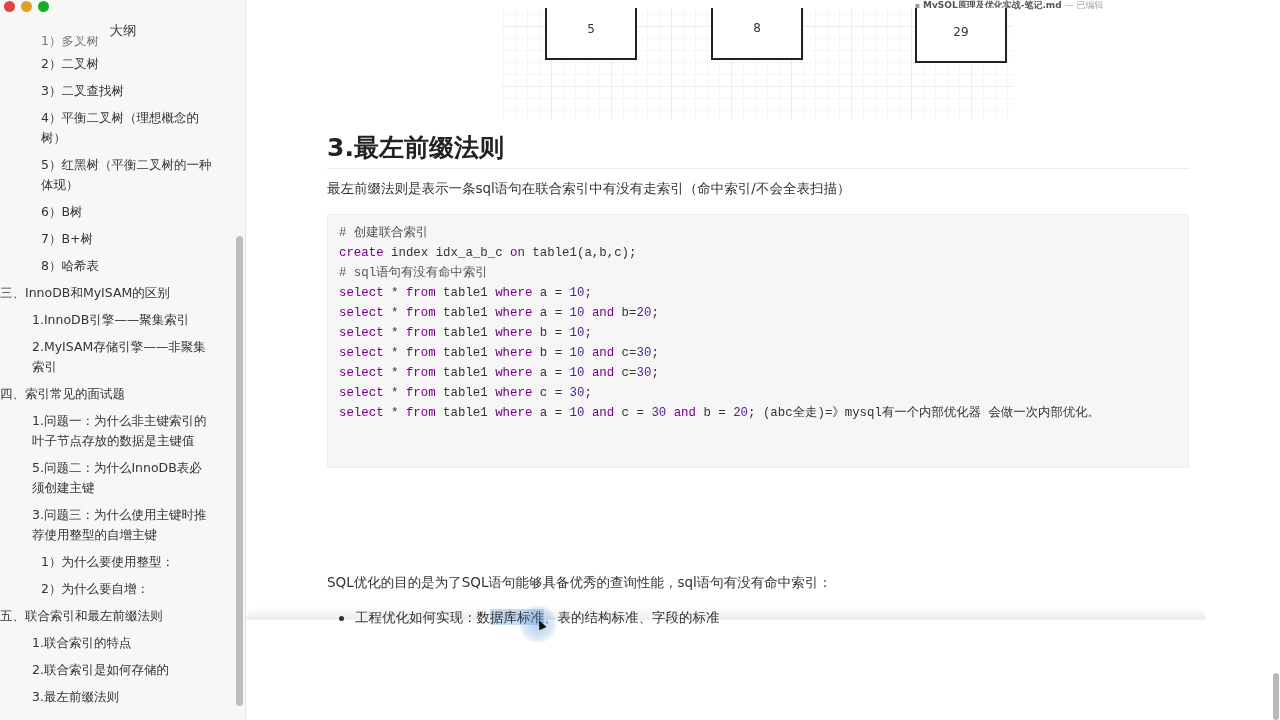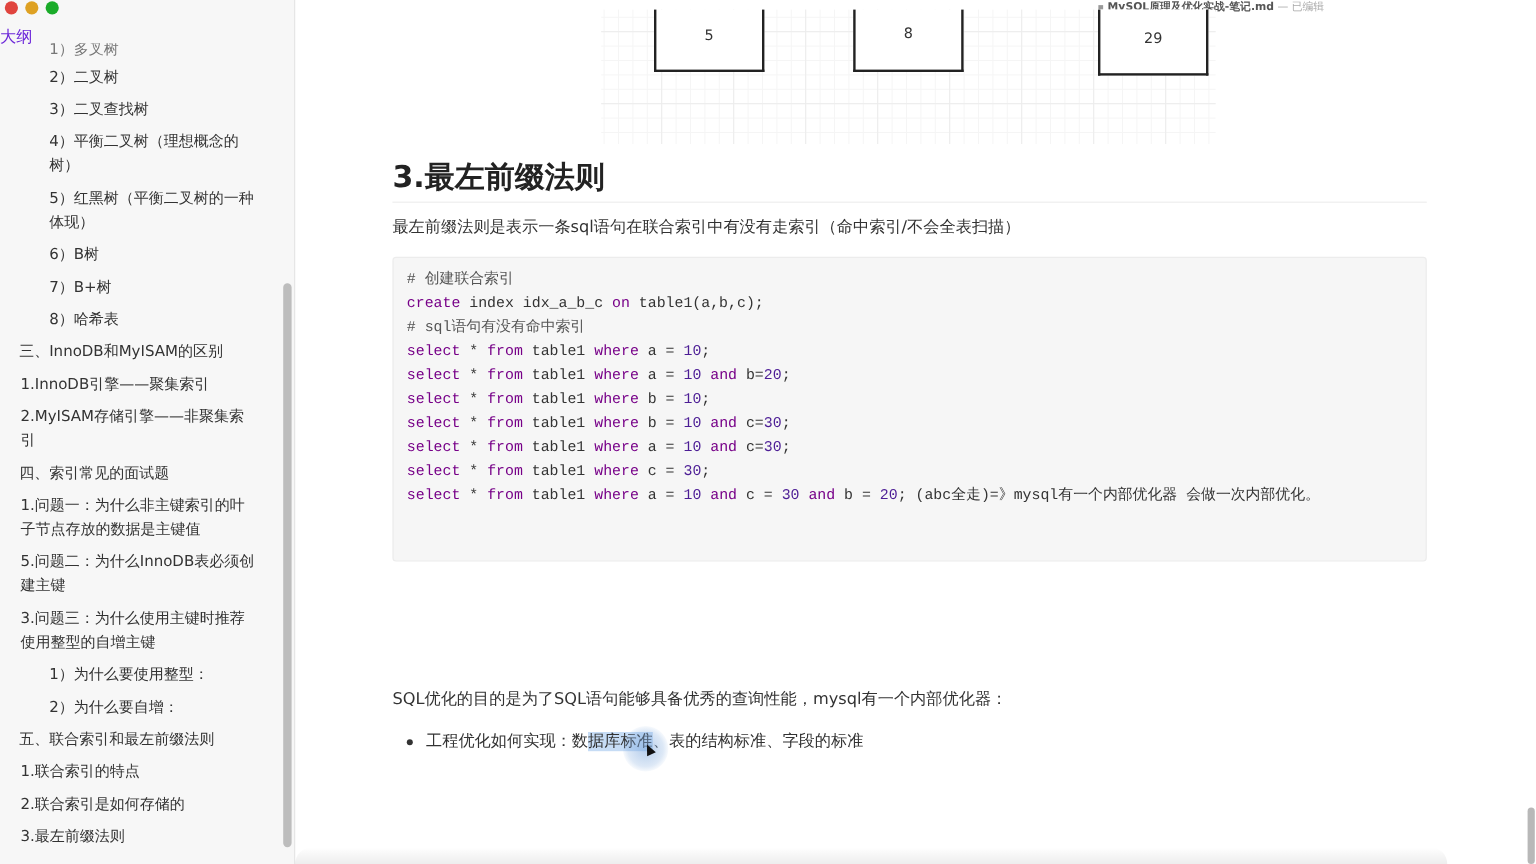"▪ MySQL原理及优化实战-笔记.md — 已编辑" .main { height: 720px -> 620px }
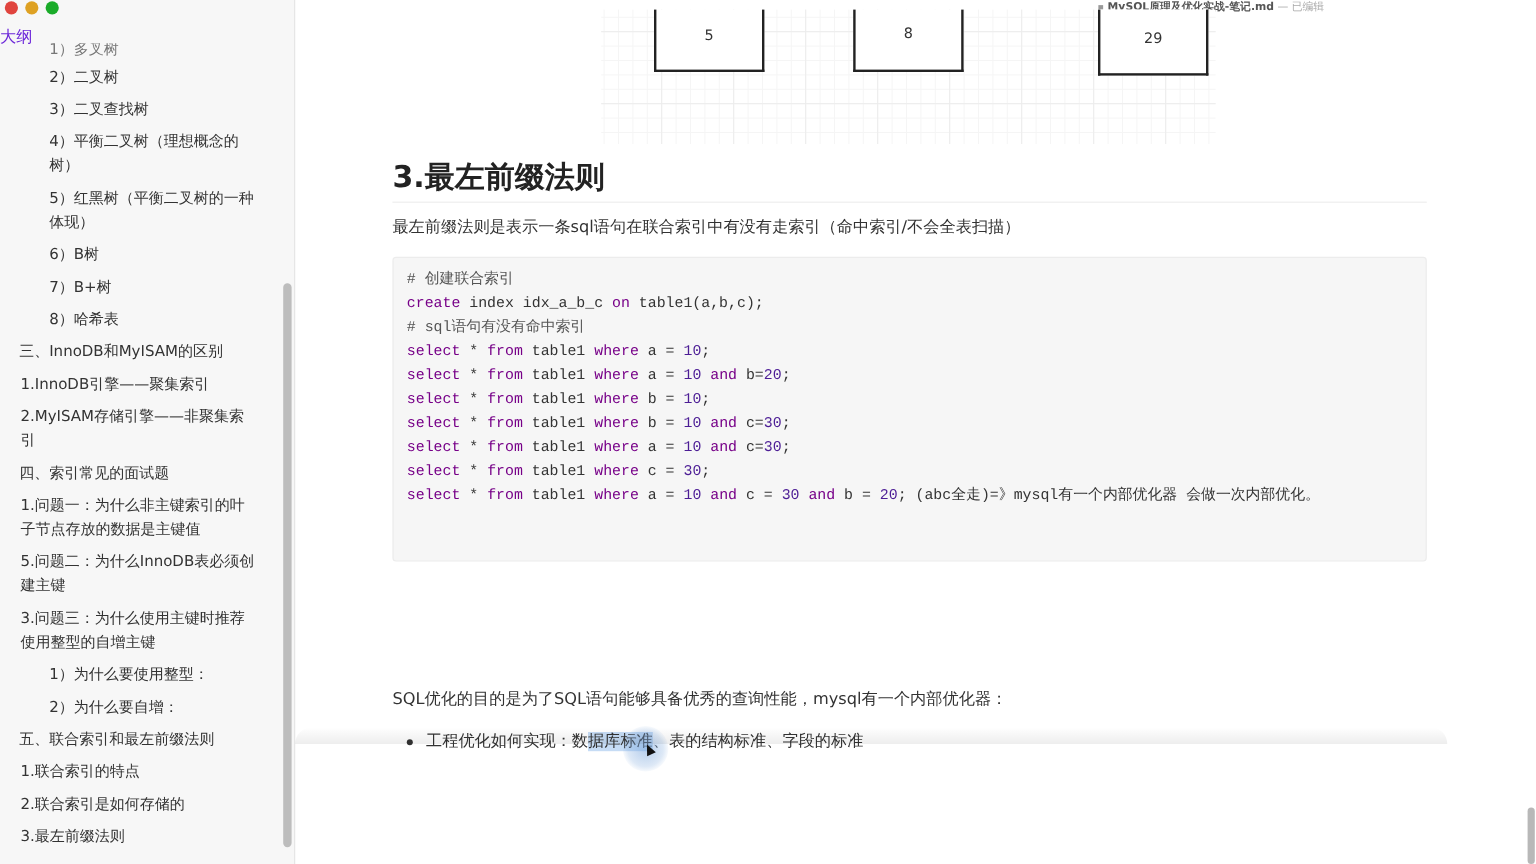"大纲" .sidebar-title { color: #6d28d9 -> #404040; text-align: left -> center }
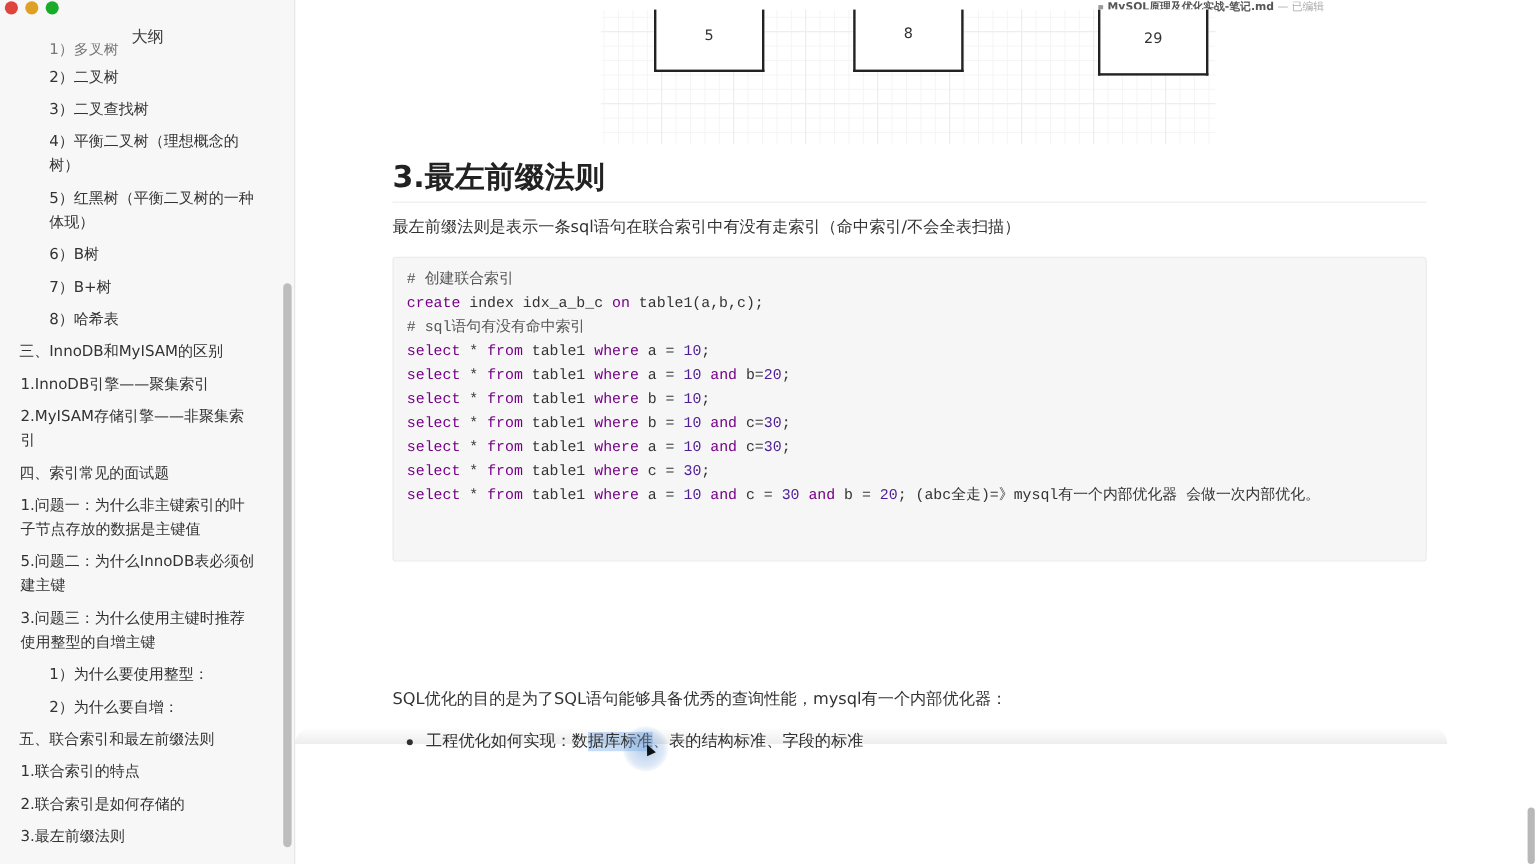"三、InnoDB和MyISAM的区别" .lvl1 { padding-left: 16px -> none }
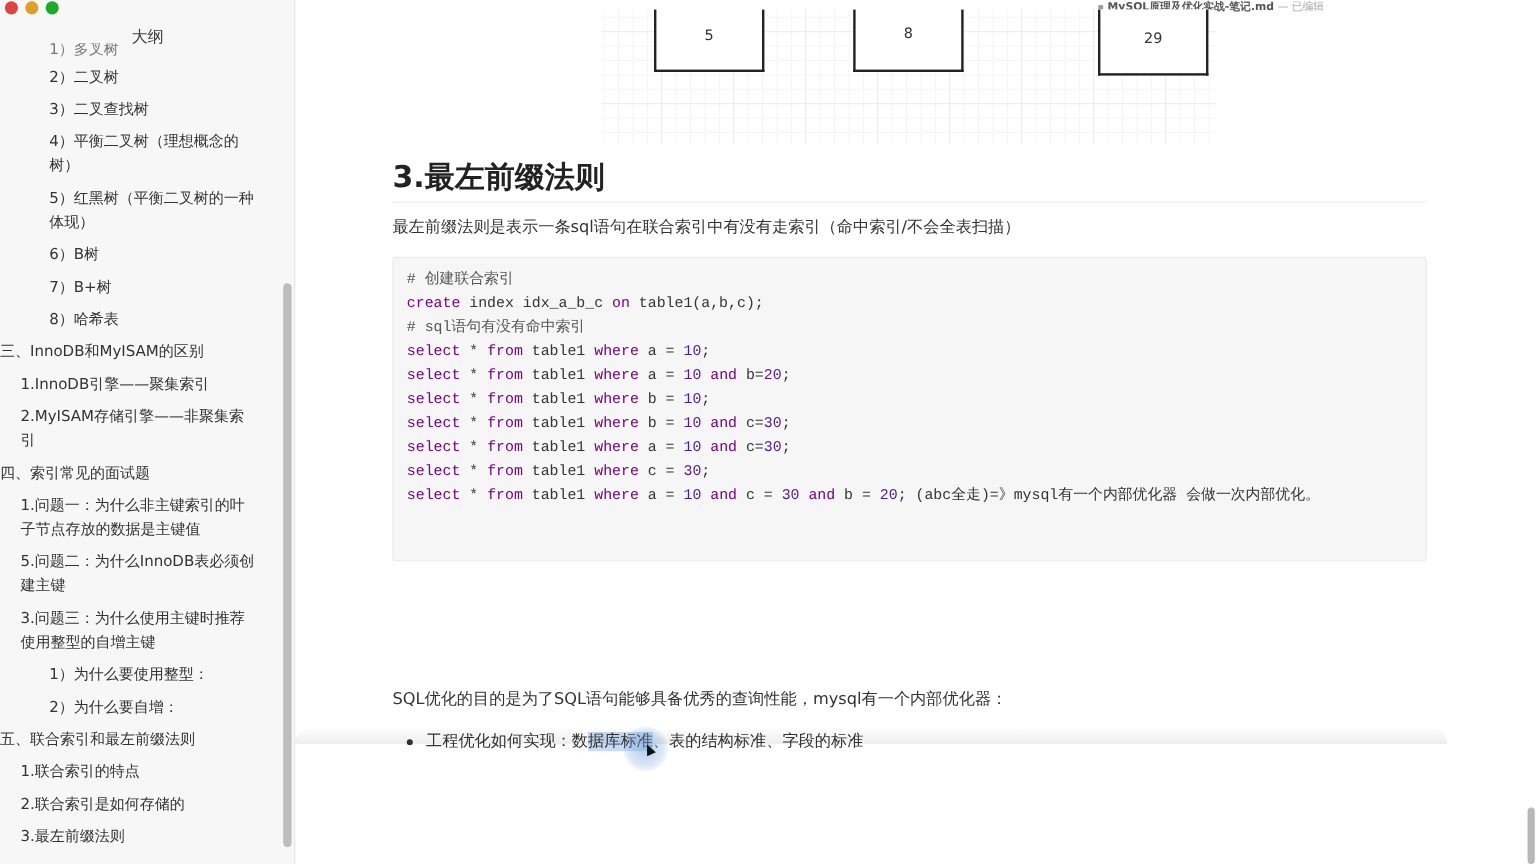"1.InnoDB引擎——聚集索引" .lvl2 { padding-left: 17px -> 32px }
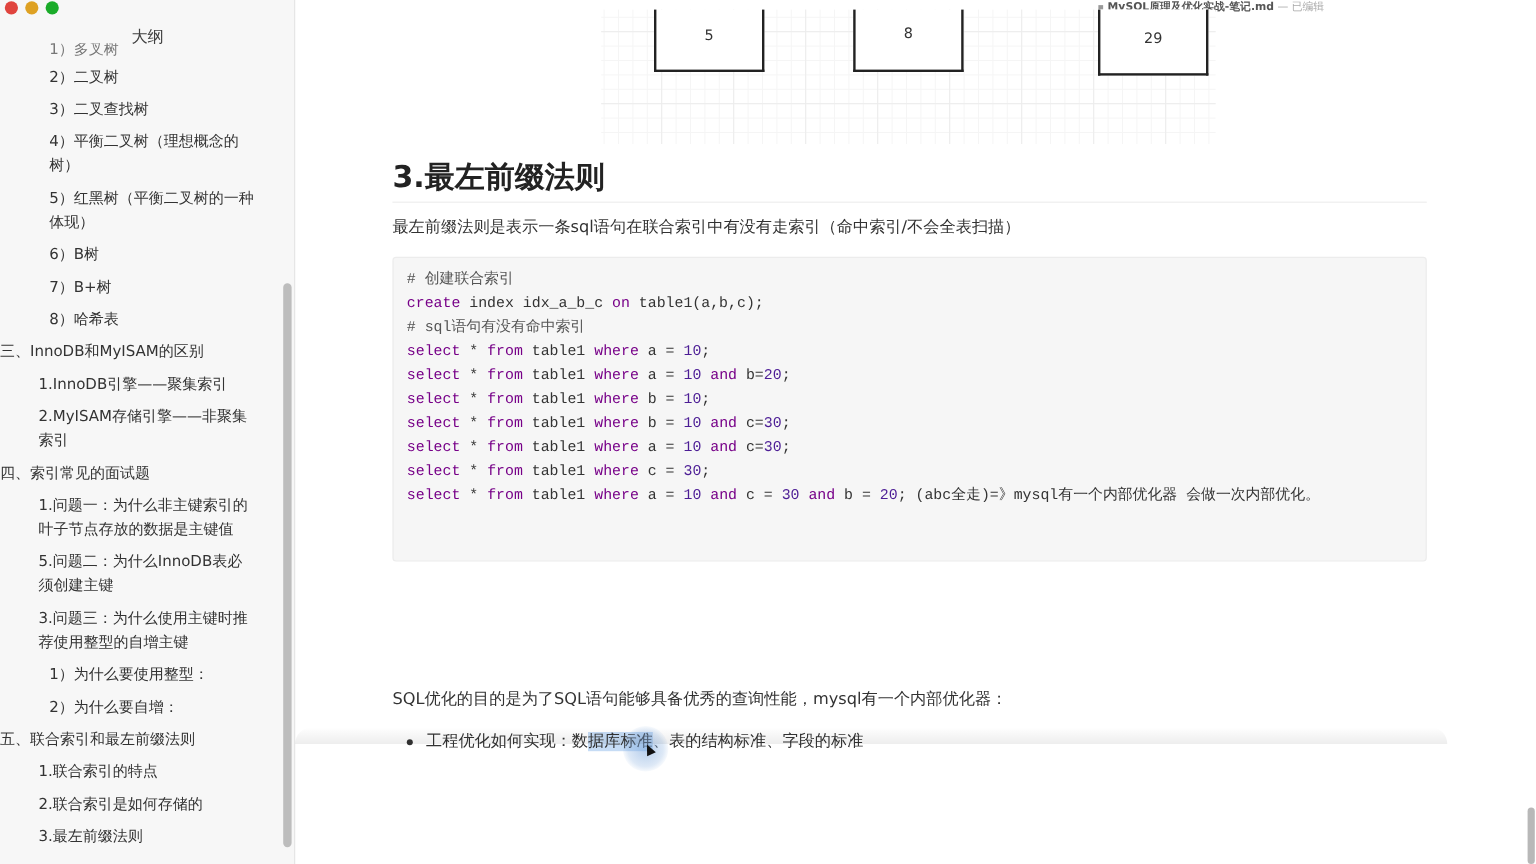"SQL优化的目的是为了SQL语句能够具备优秀的查询性能，mysql有一个内部优化" p.para2 { text: mysql有一个内部优化器 -> sql语句有没有命中索引 }
